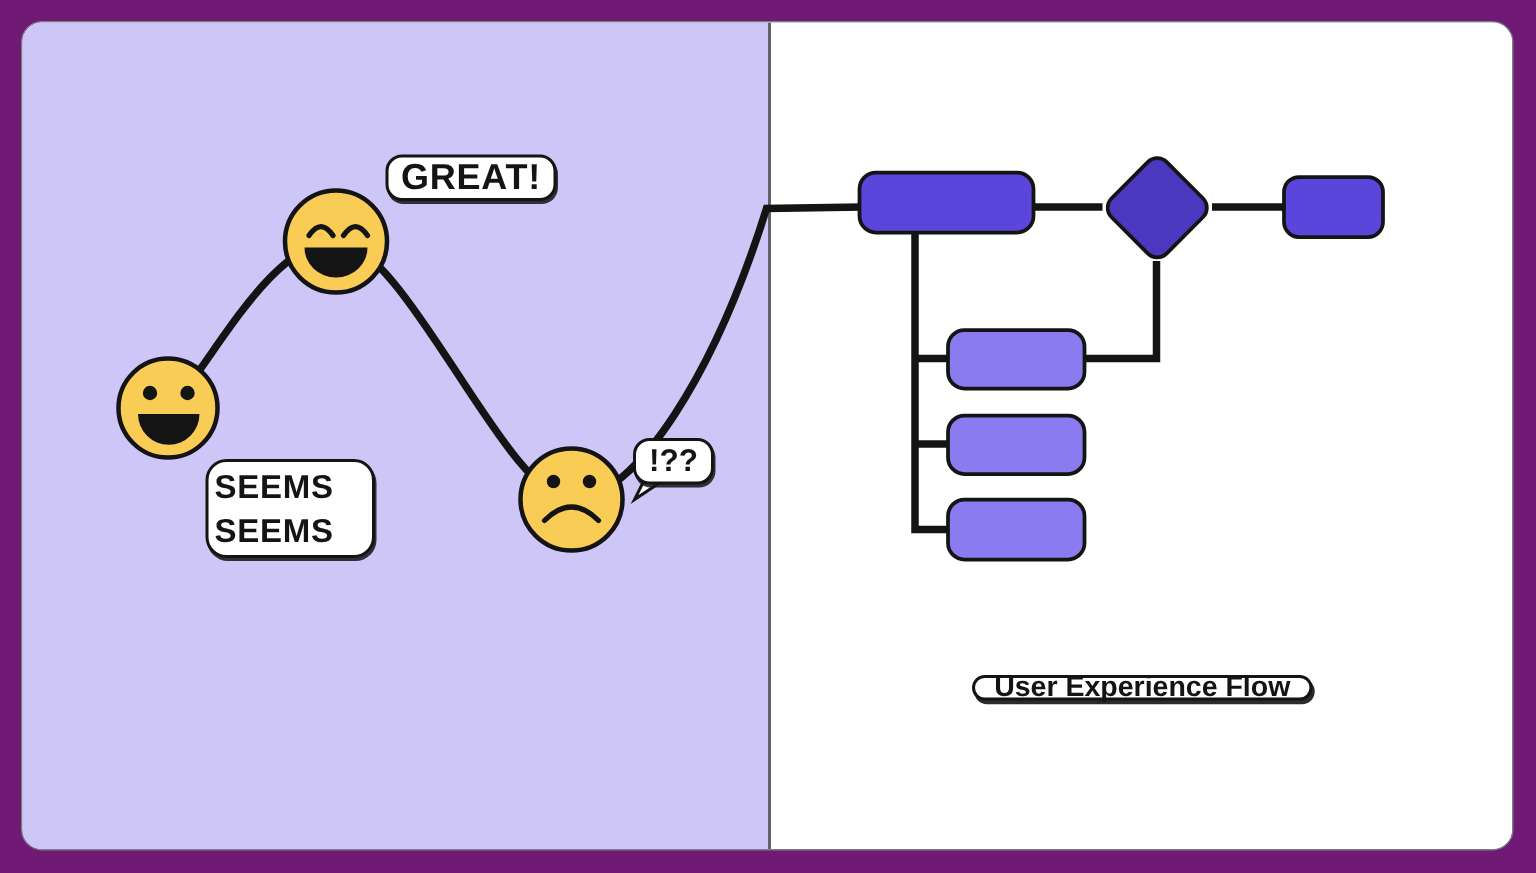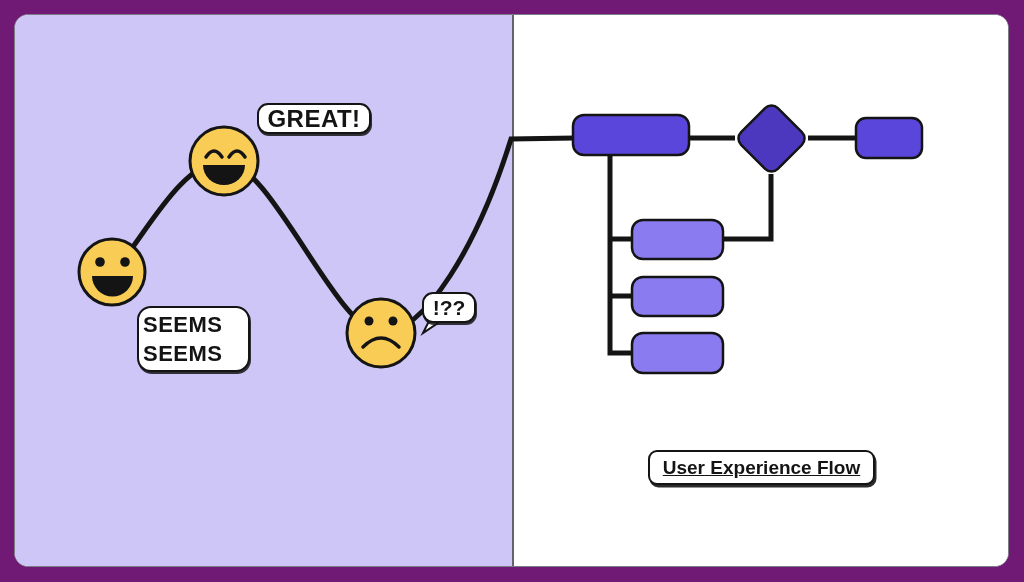"User Experience Flow" #caption-flow { height: 35px -> 17px; text-decoration: underline -> none }
